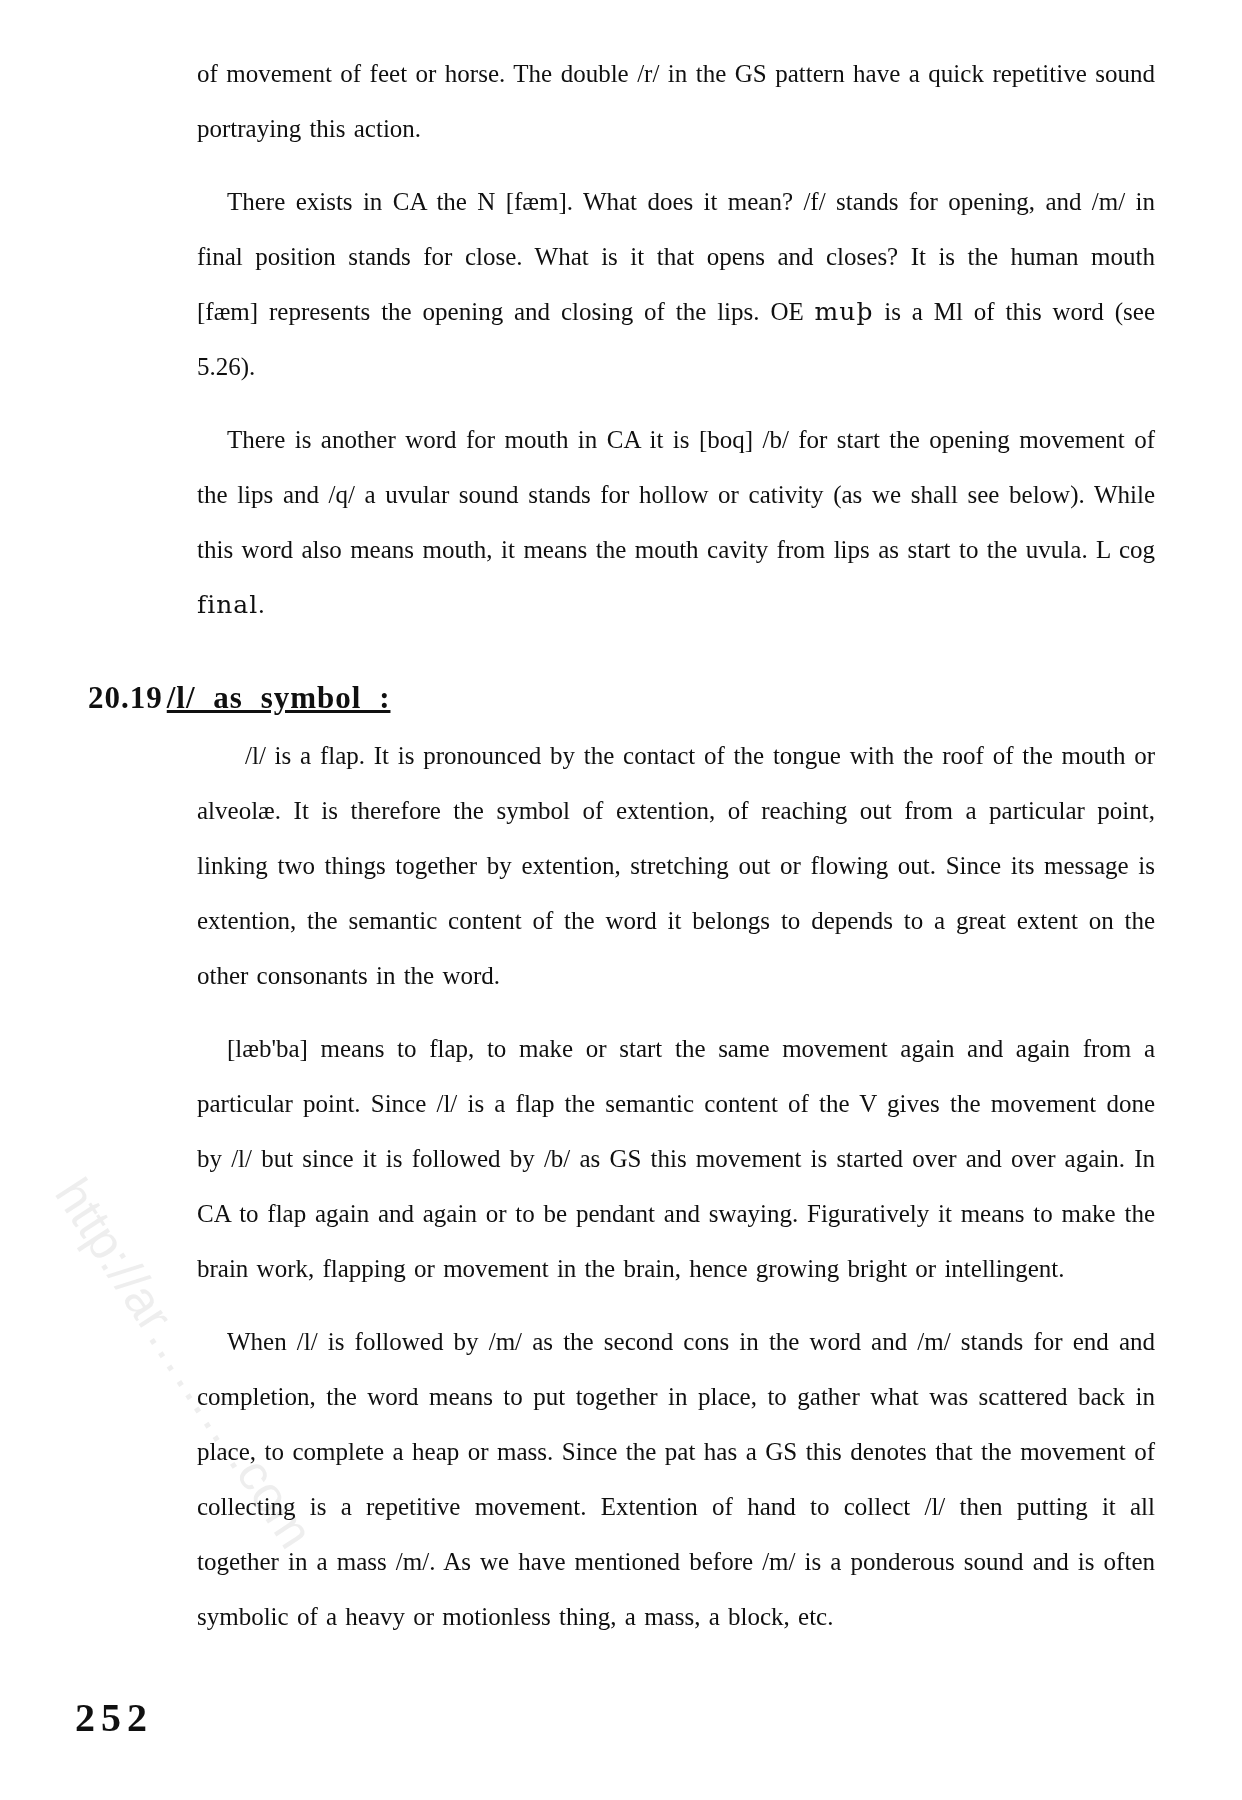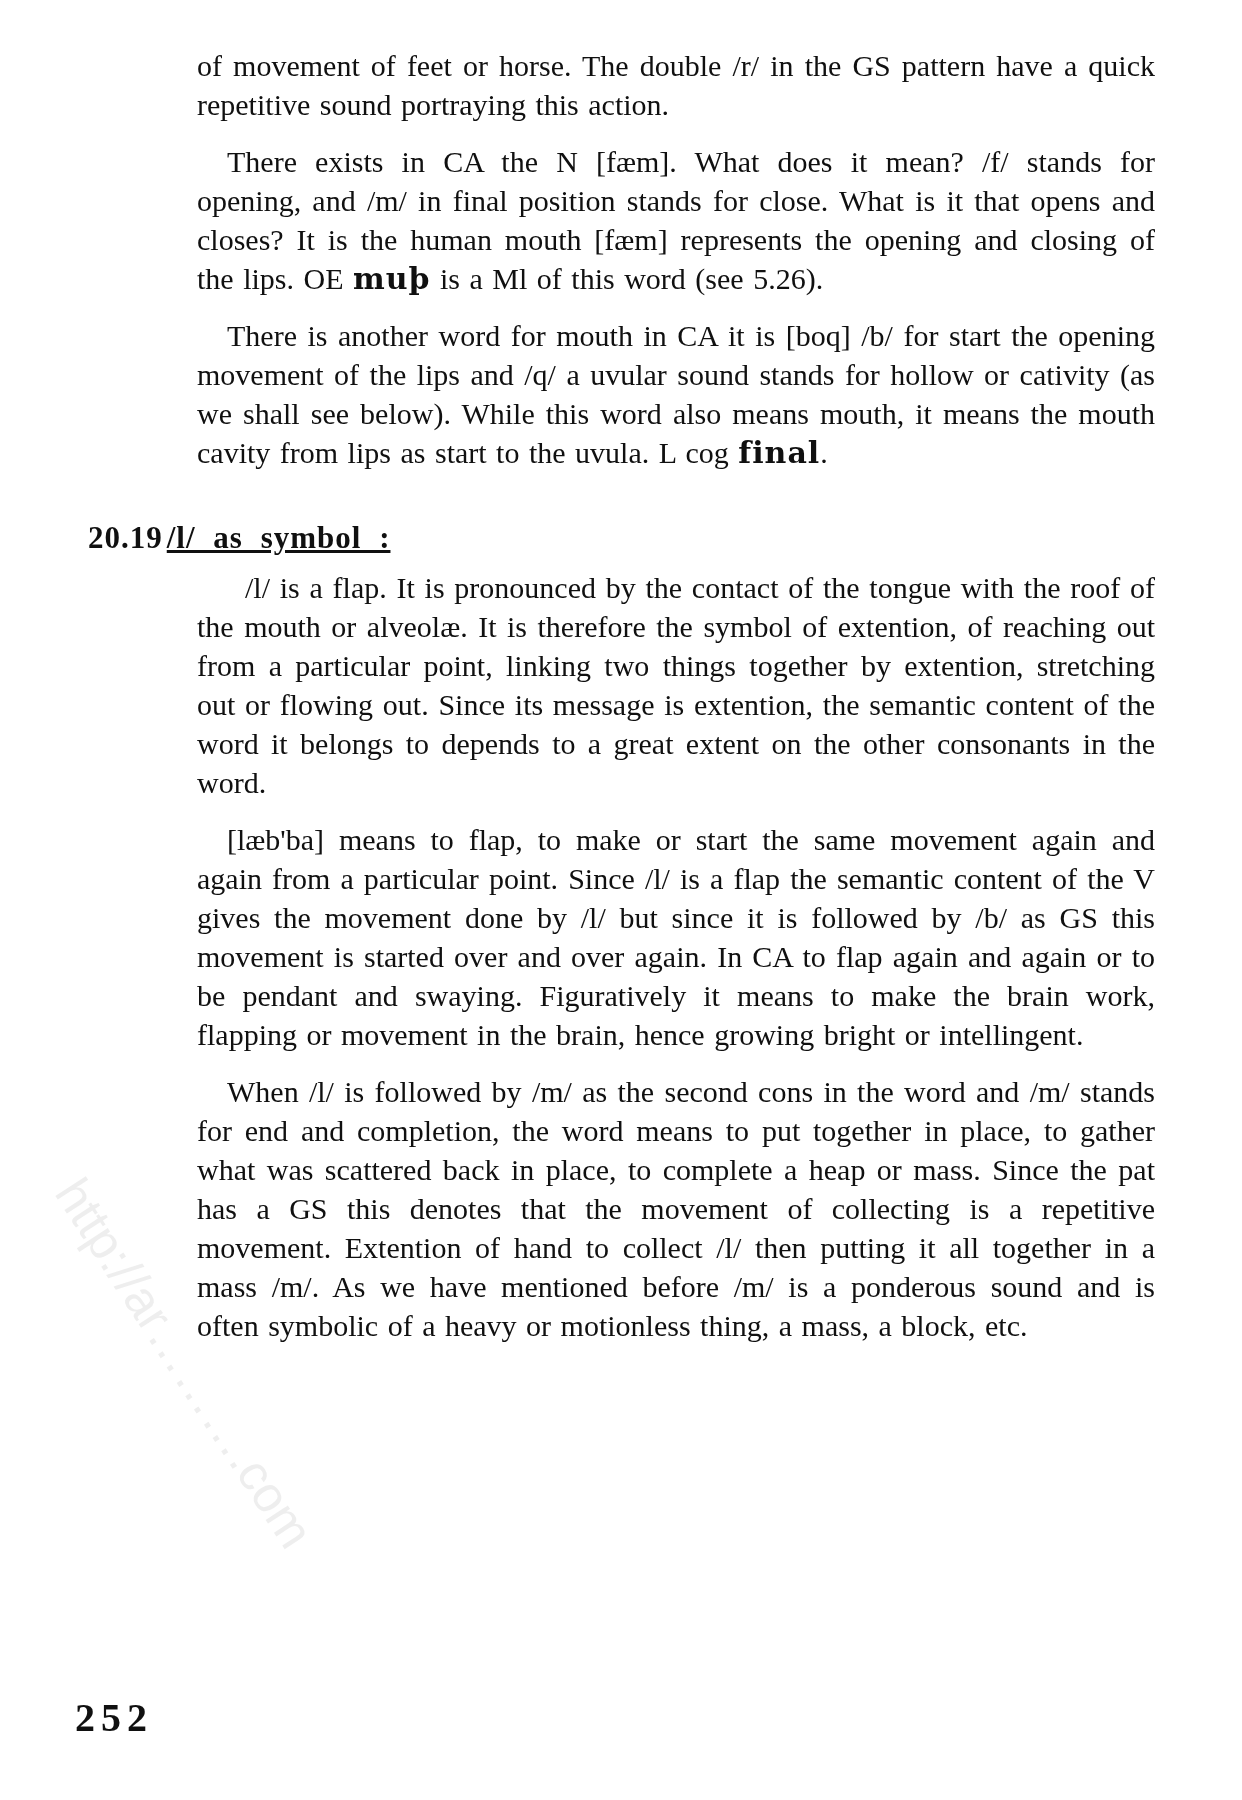"of movement of feet or" .para { font-size: 30px -> 25px; line-height: 39px -> 55px }
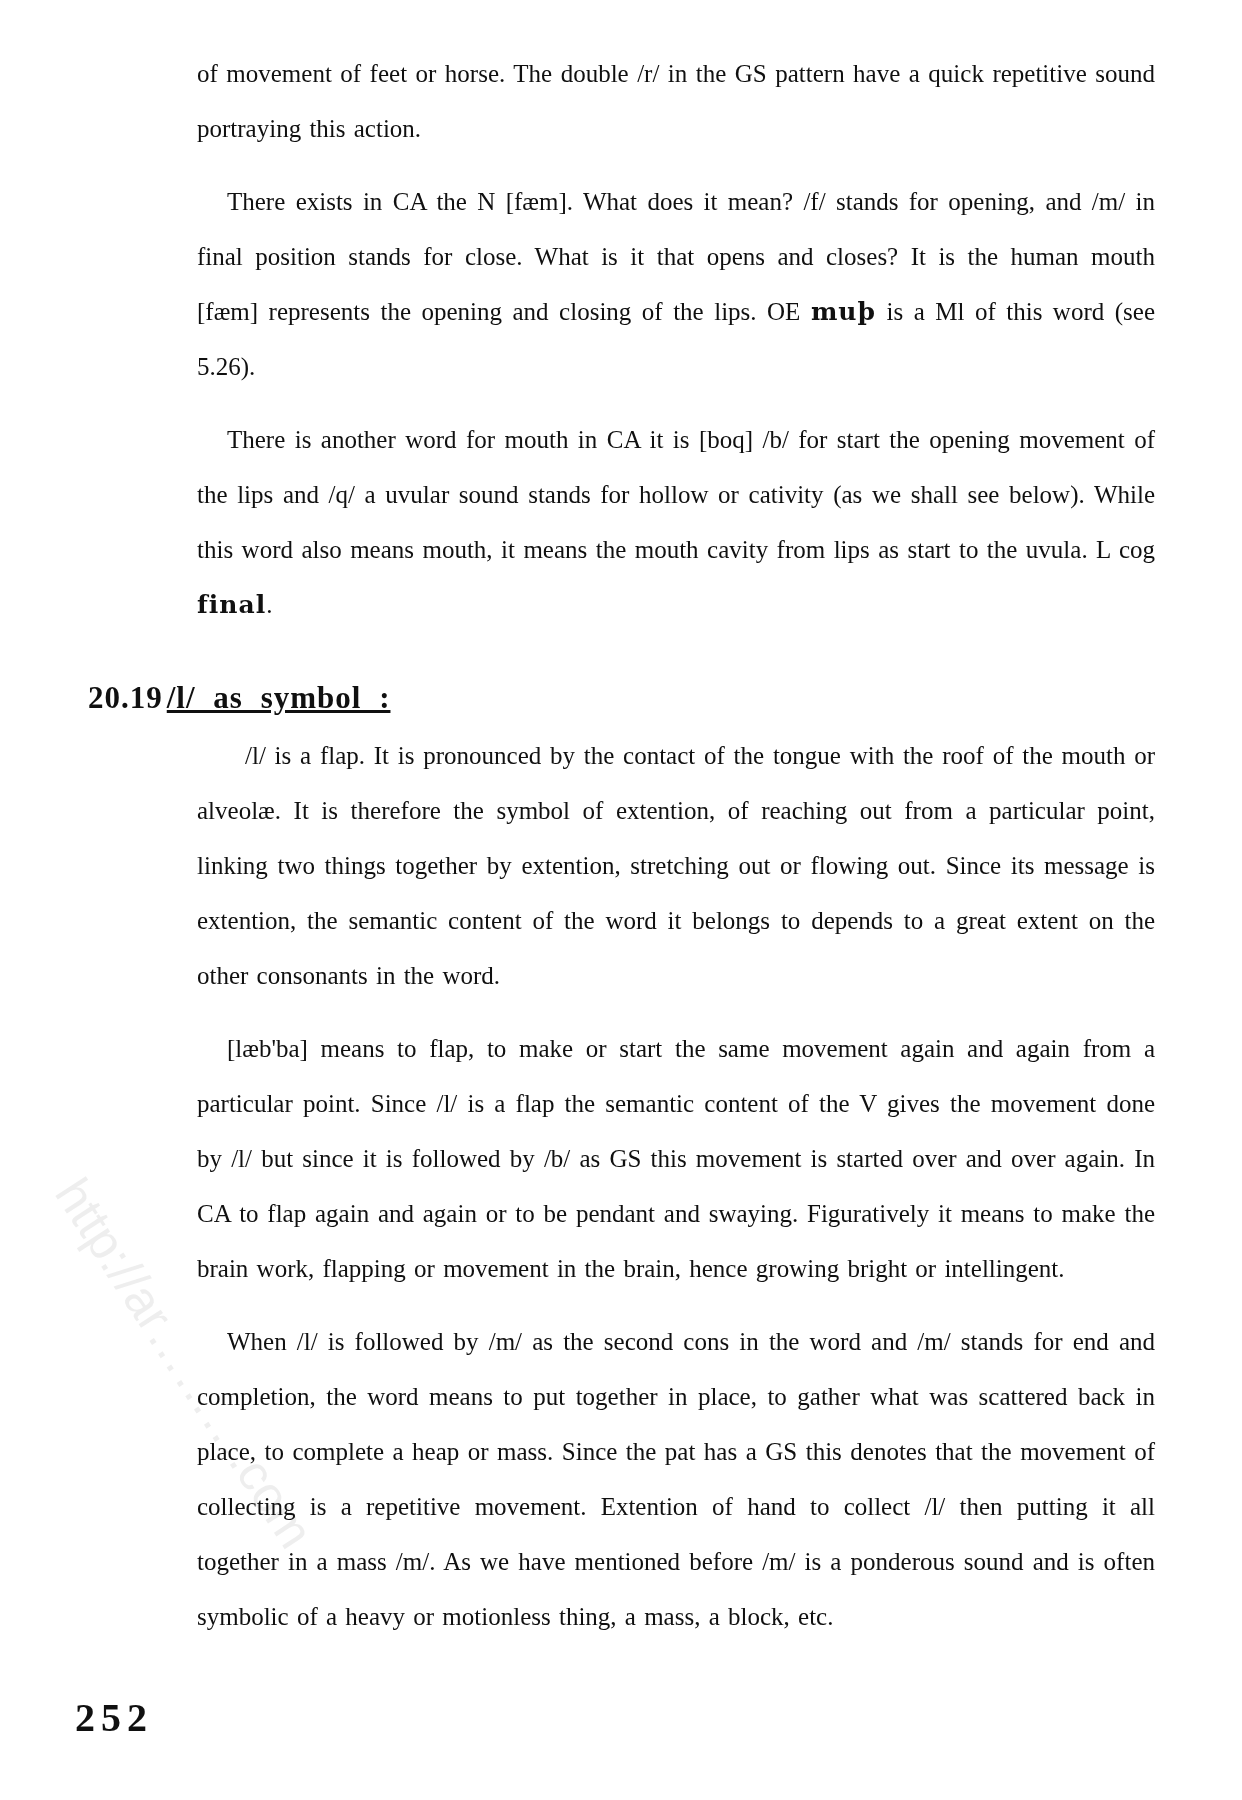"muþ" .oe-word { font-weight: bold -> normal }
